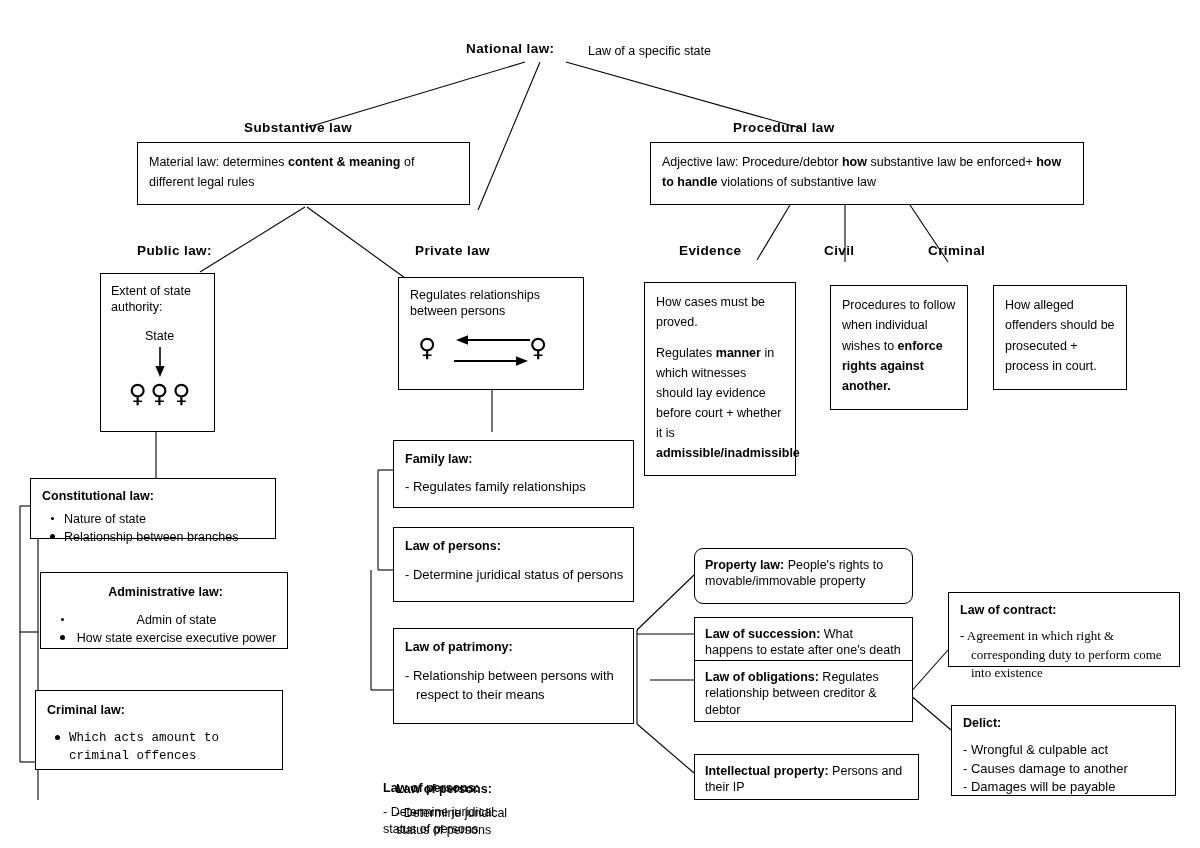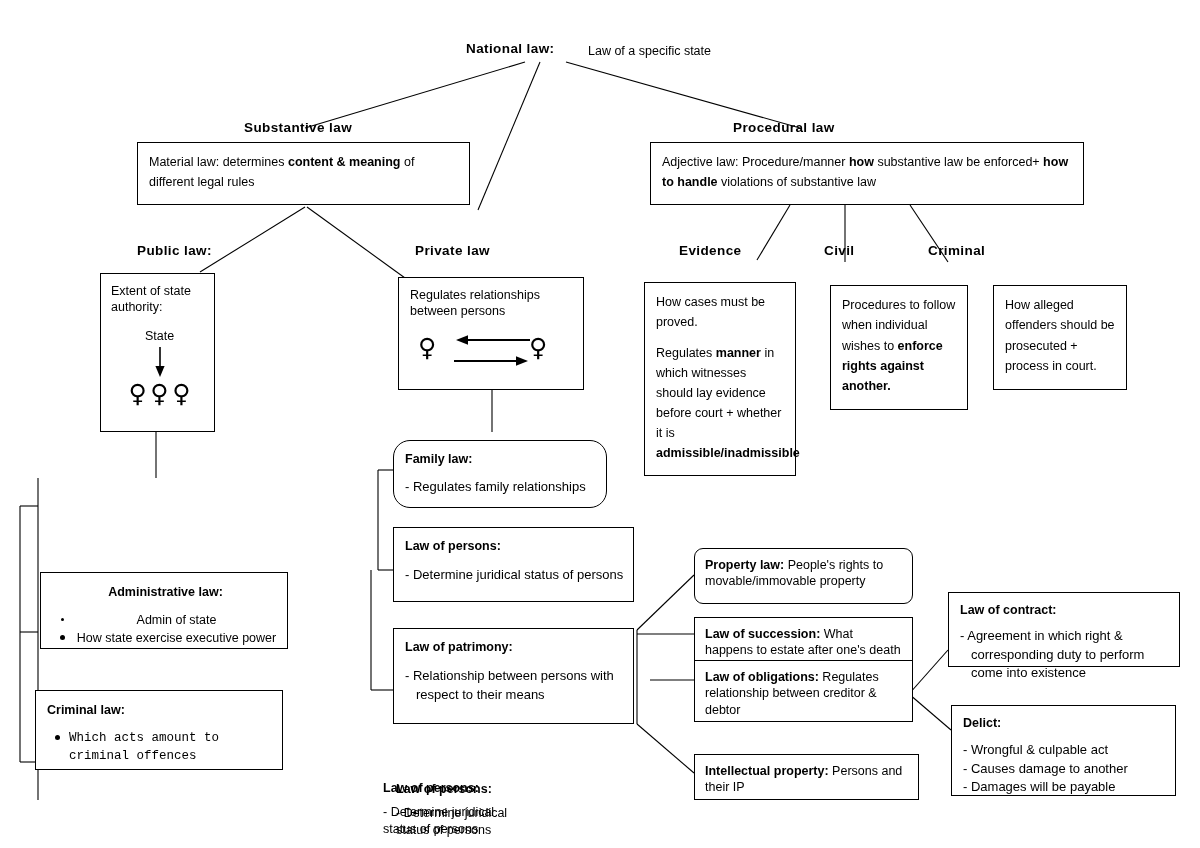"Adjective law: Procedure/manner" span { text: Procedure/manner -> Procedure/debtor }
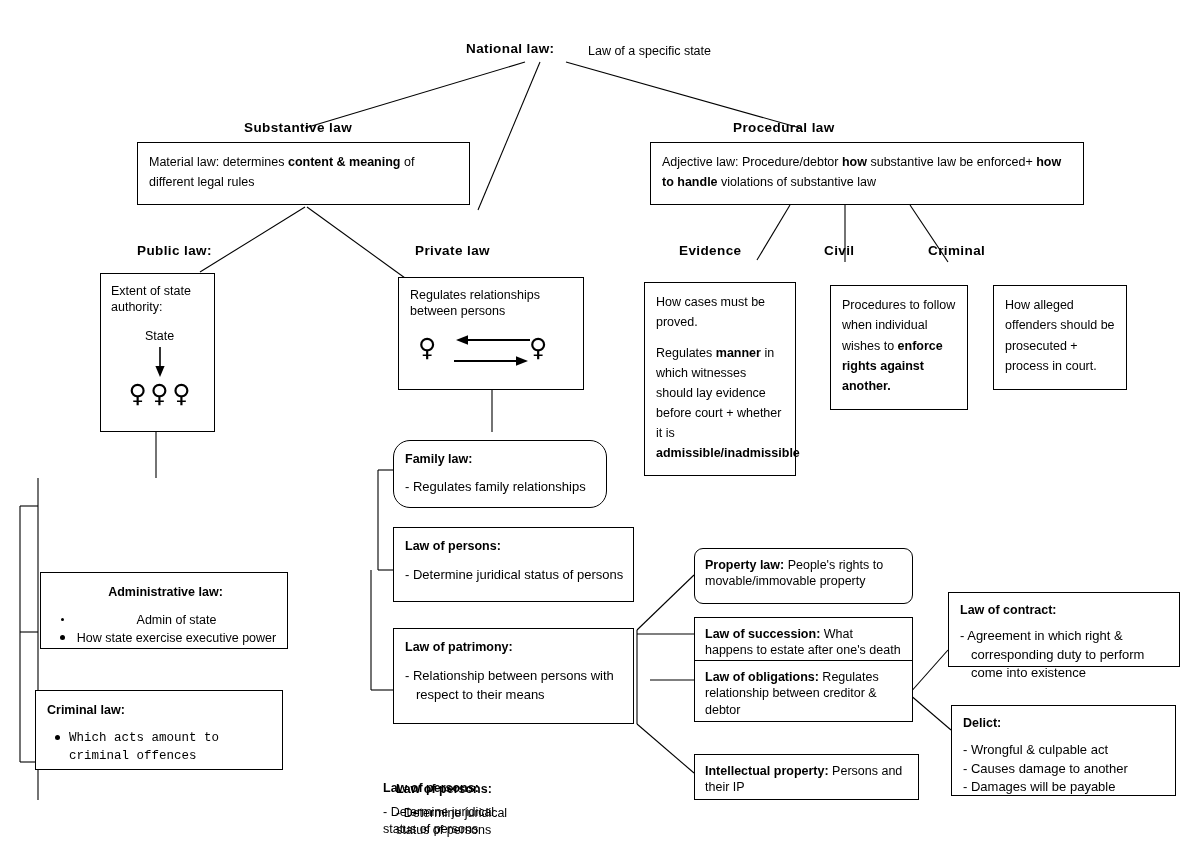"Family law:" div.box { border-radius: 17px -> none; width: 214px -> 241px }
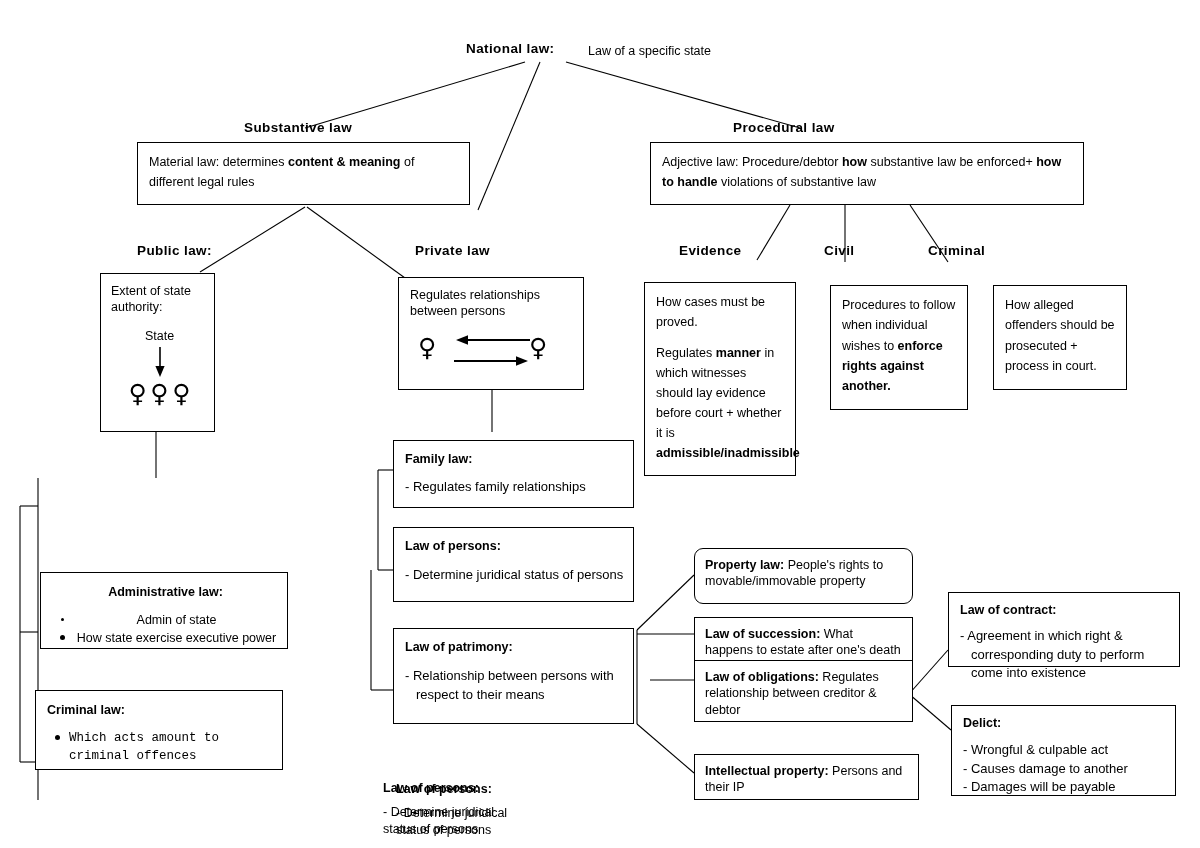"Constitutional law:" div.box { html: none -> <div> <div>Constitutional law:</div> <ul> <li>Nature of state</li> <li>Relationship between branches</li> </ul> </div> }
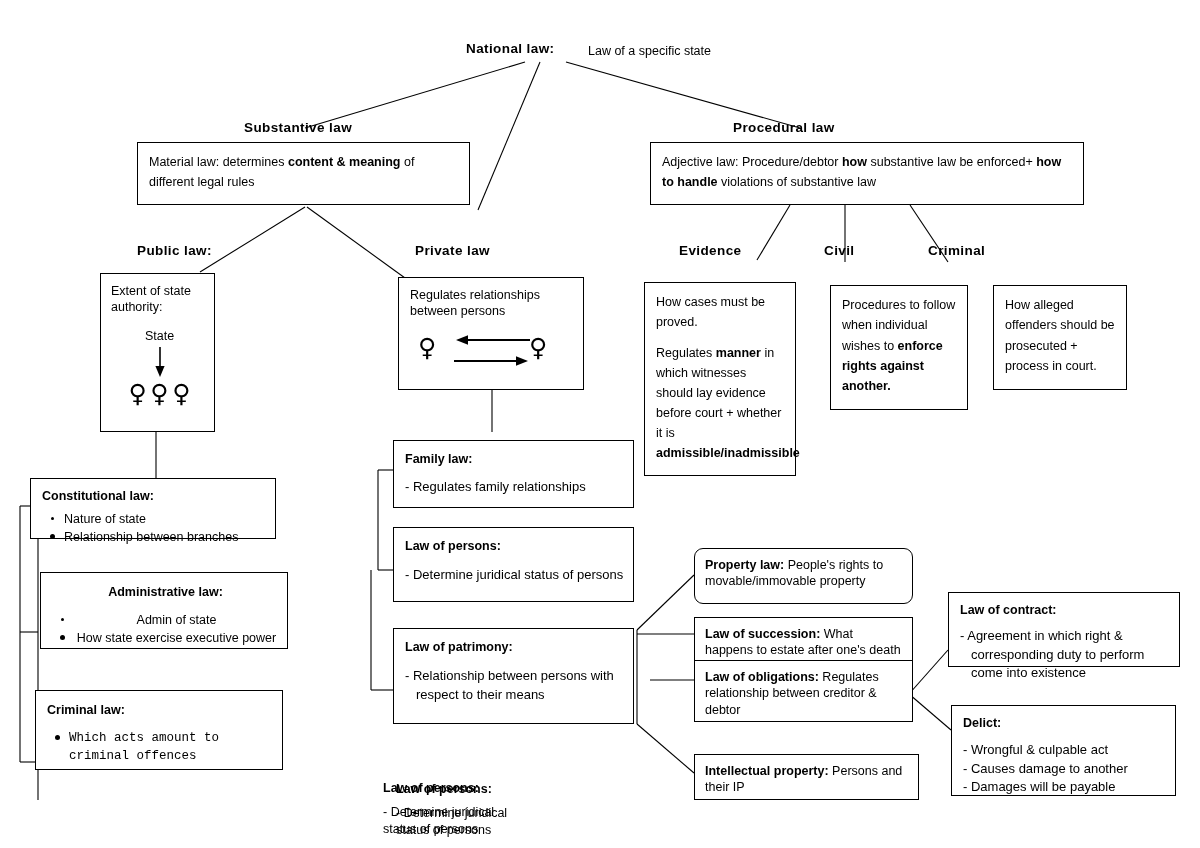"- Agreement in which right" div.dashline { font-family: none -> Liberation Serif, serif }
